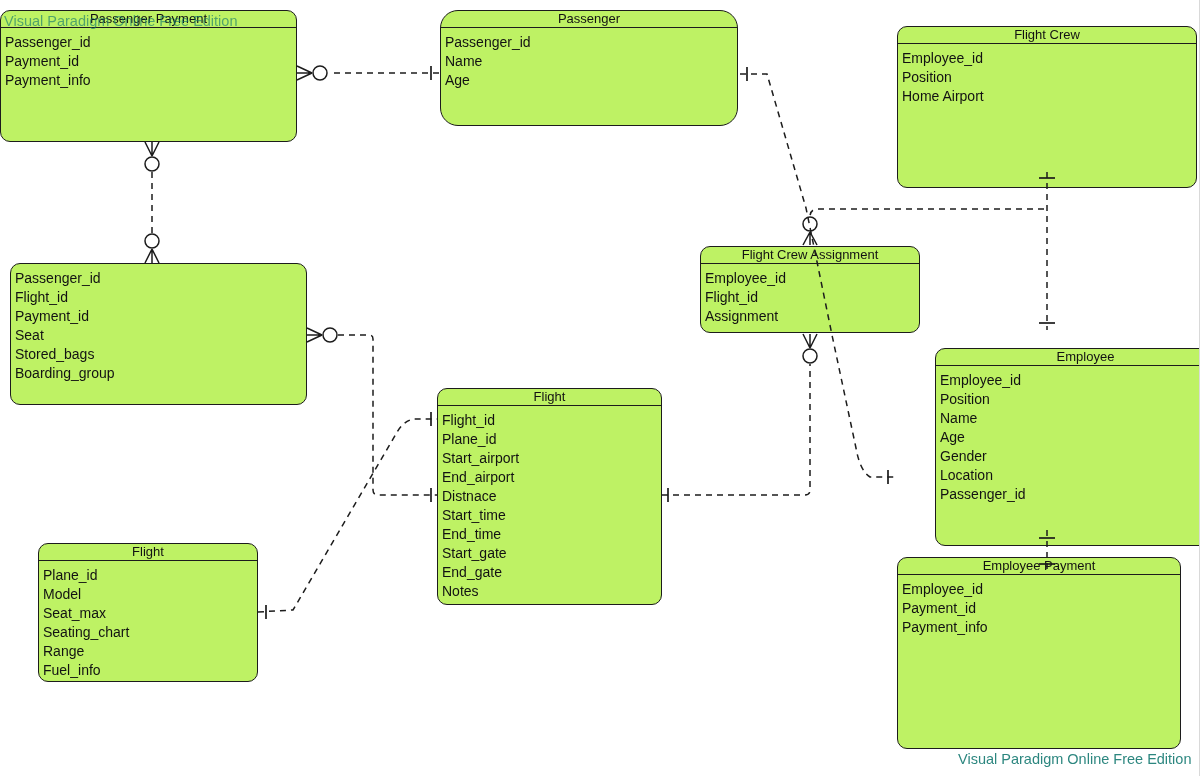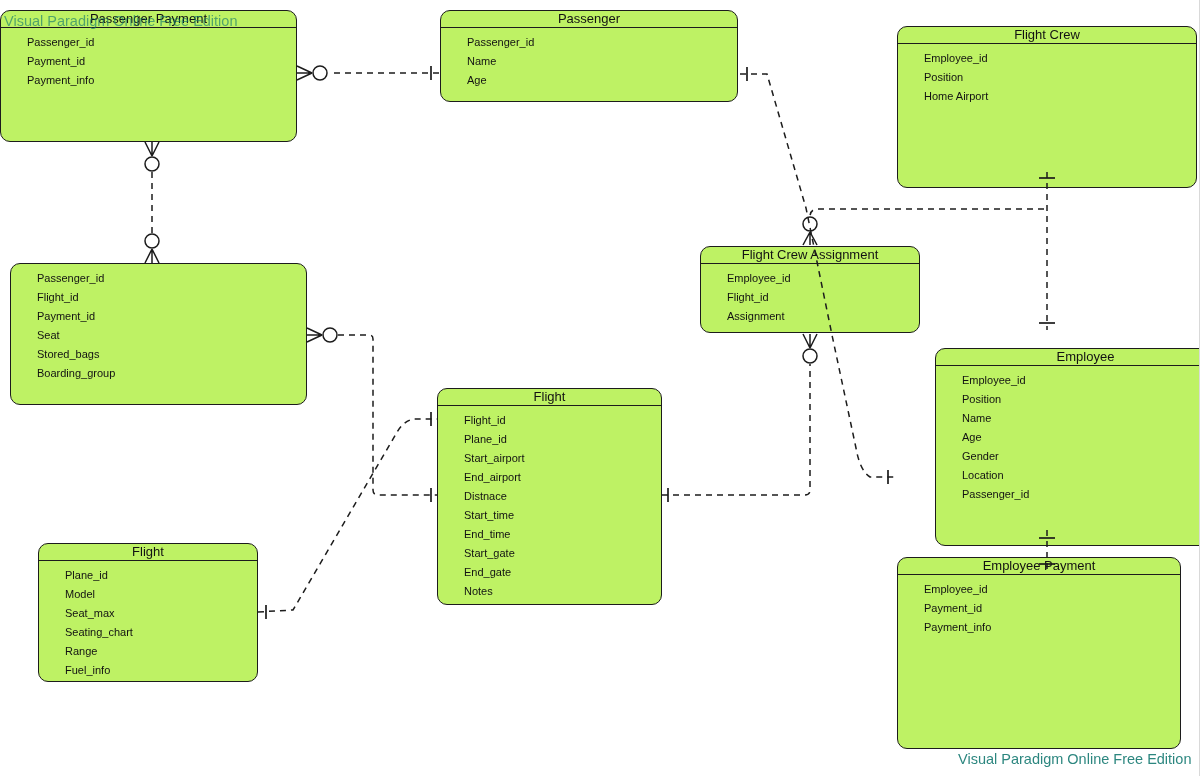"Passenger" div.entity { border-radius: none -> 18px; height: 92px -> 116px }
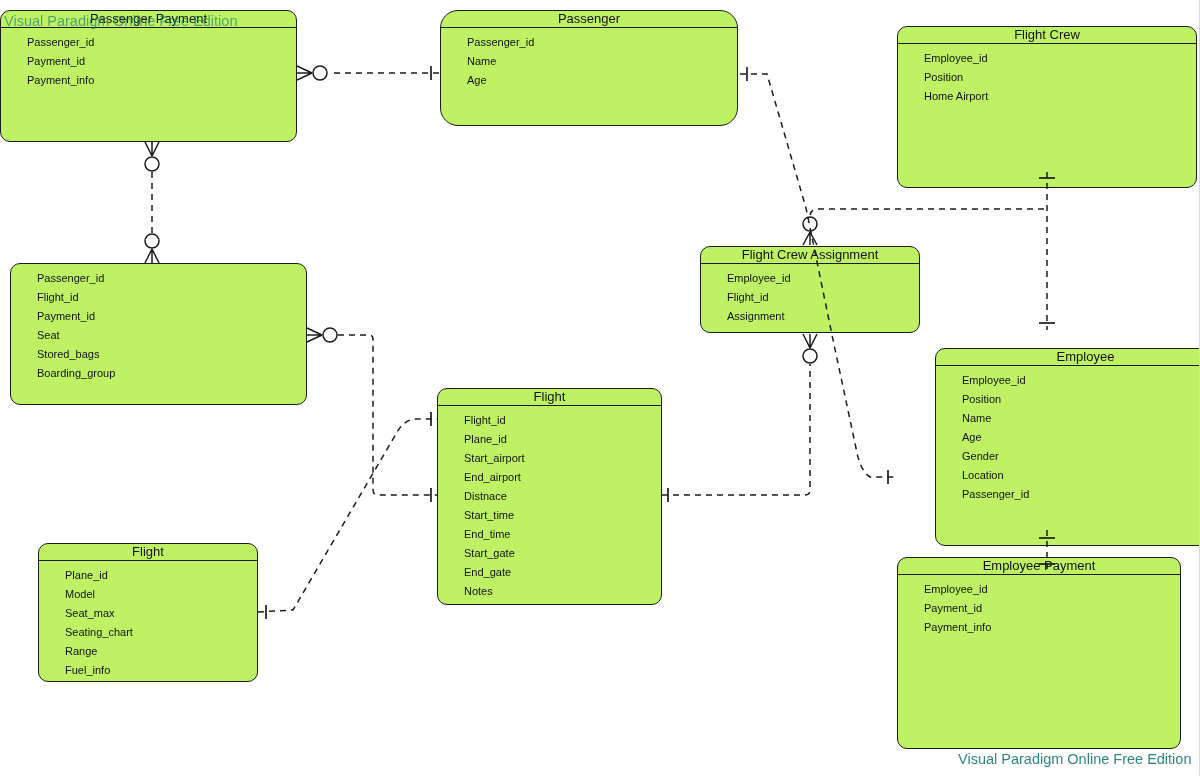"Passenger_id" .entity-fields { font-size: 11px -> 14px; padding: 5px 8px 0 26px -> 5px 8px 0 4px }
